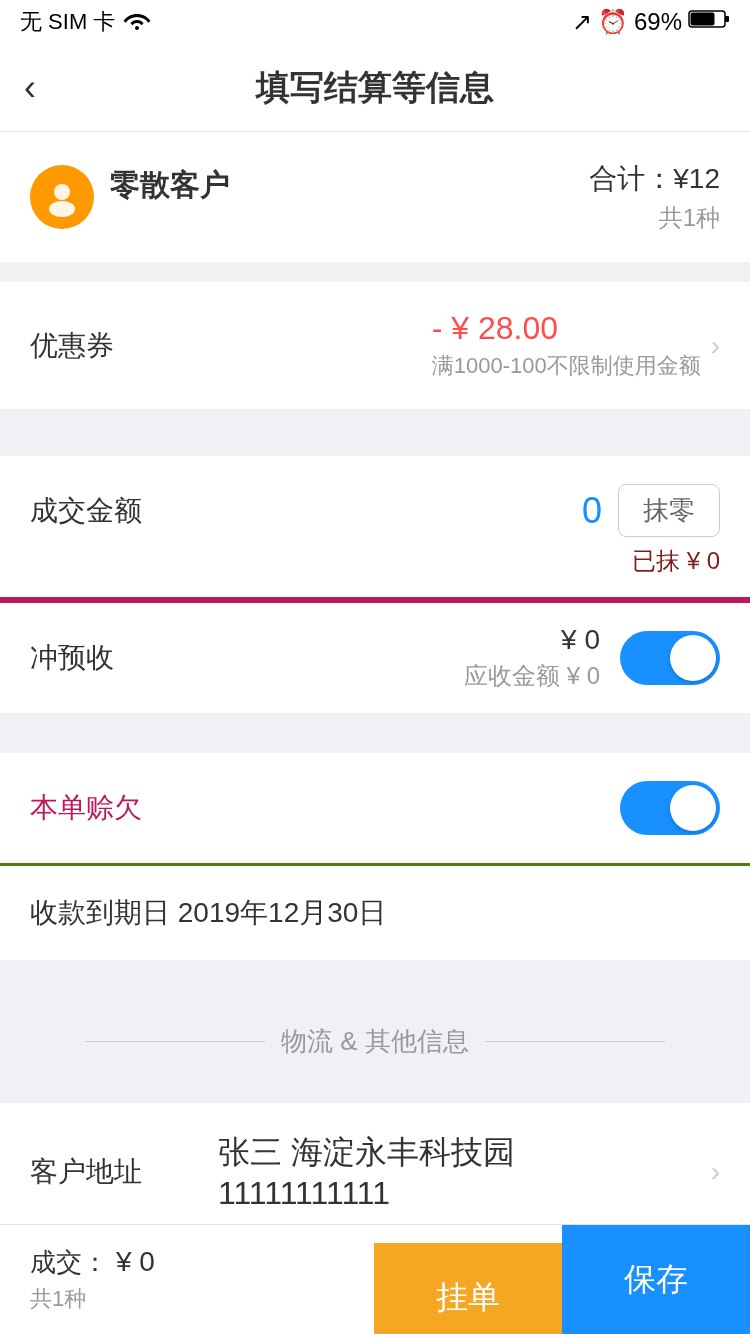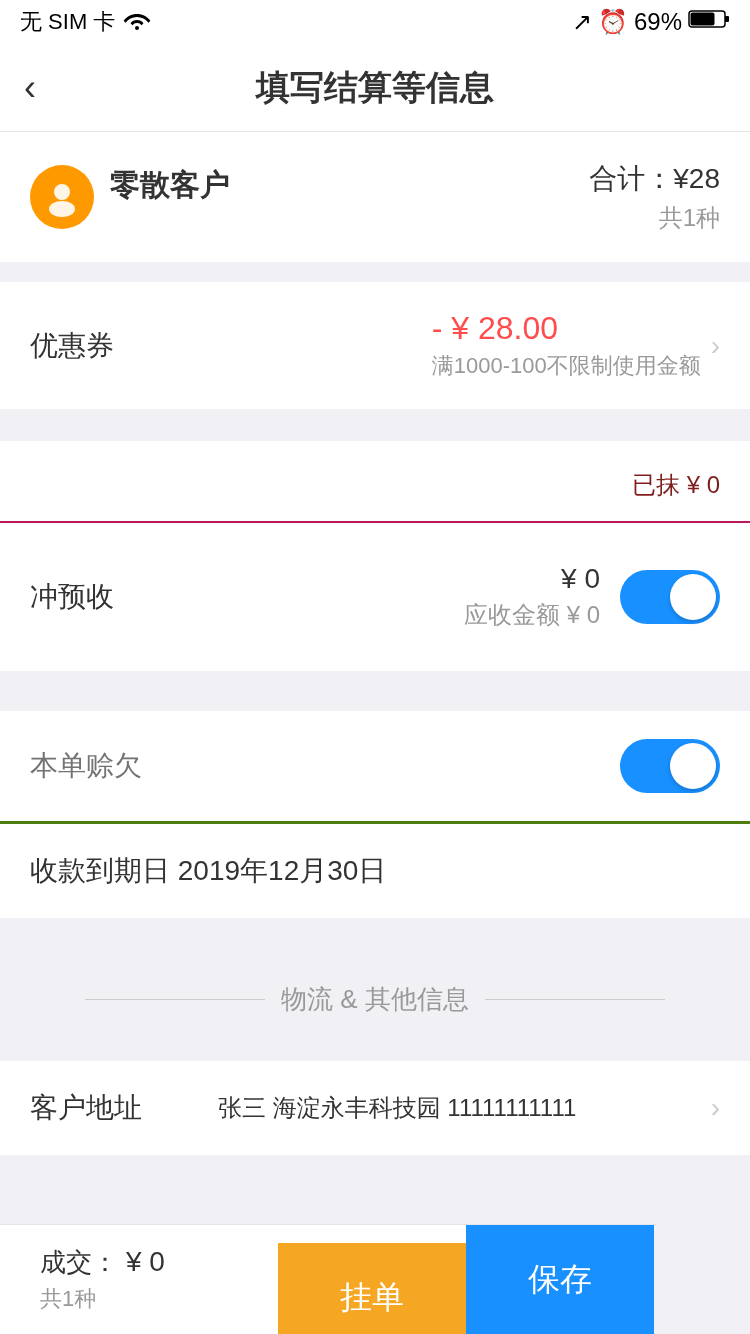"合计：¥28" div.total-amount { text: ¥28 -> ¥12 }
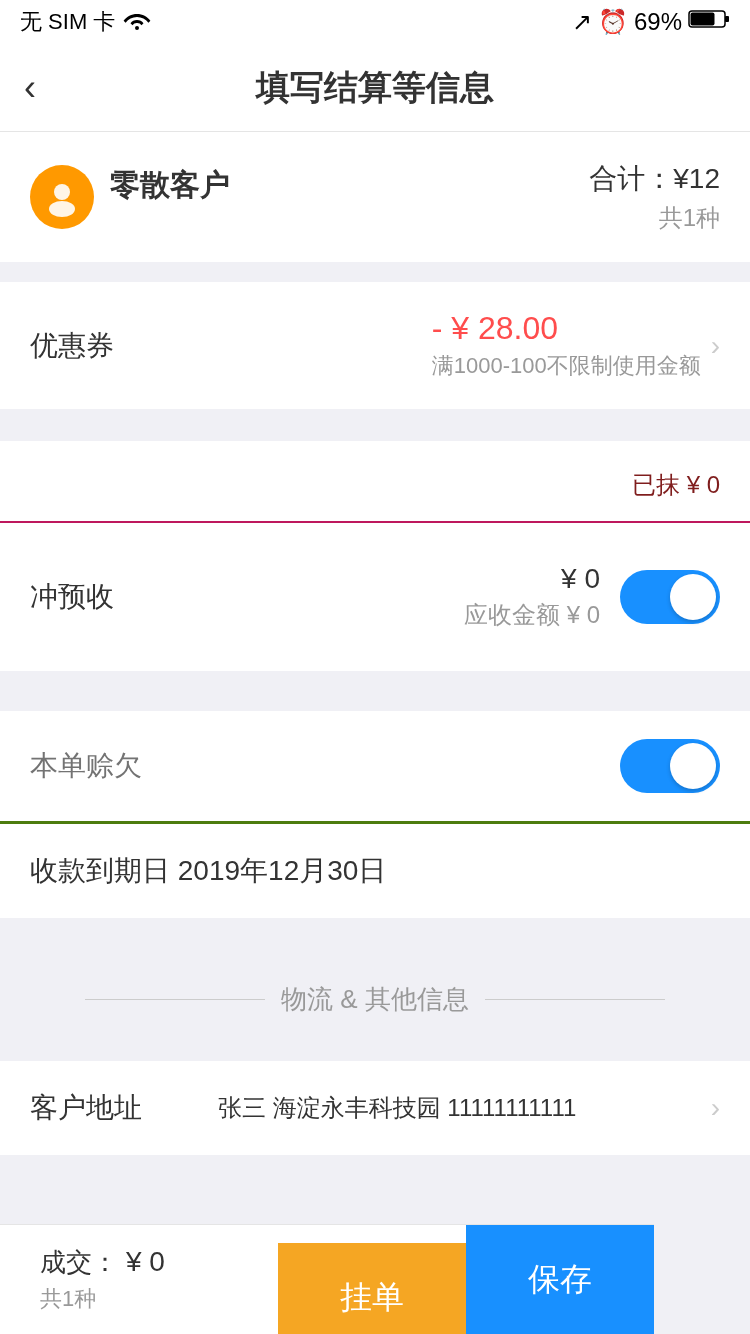"优惠券" .coupon-row { margin-bottom: 12px -> 27px }
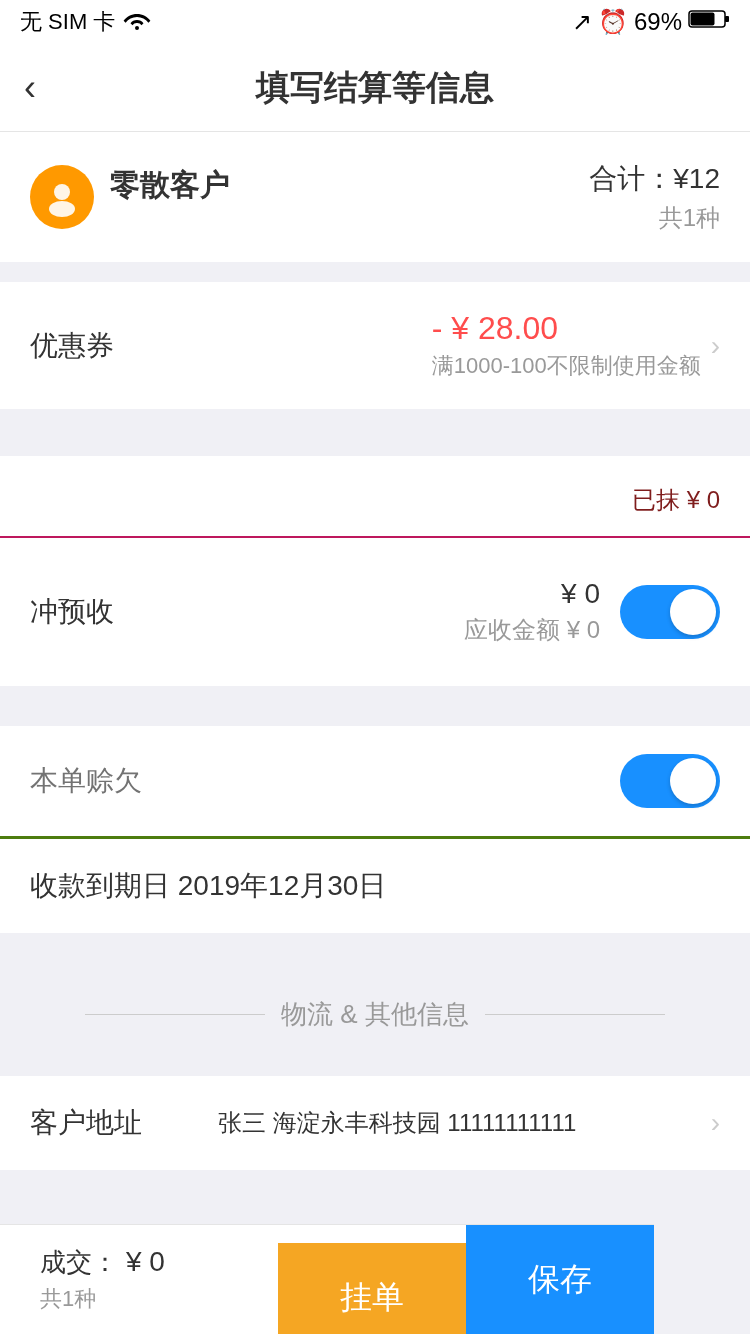"成交金额" div.amount-row { html: none -> <div> <span>成交金额</span> <div> <span>0</span> <button>抹零</button> </div> </div> }
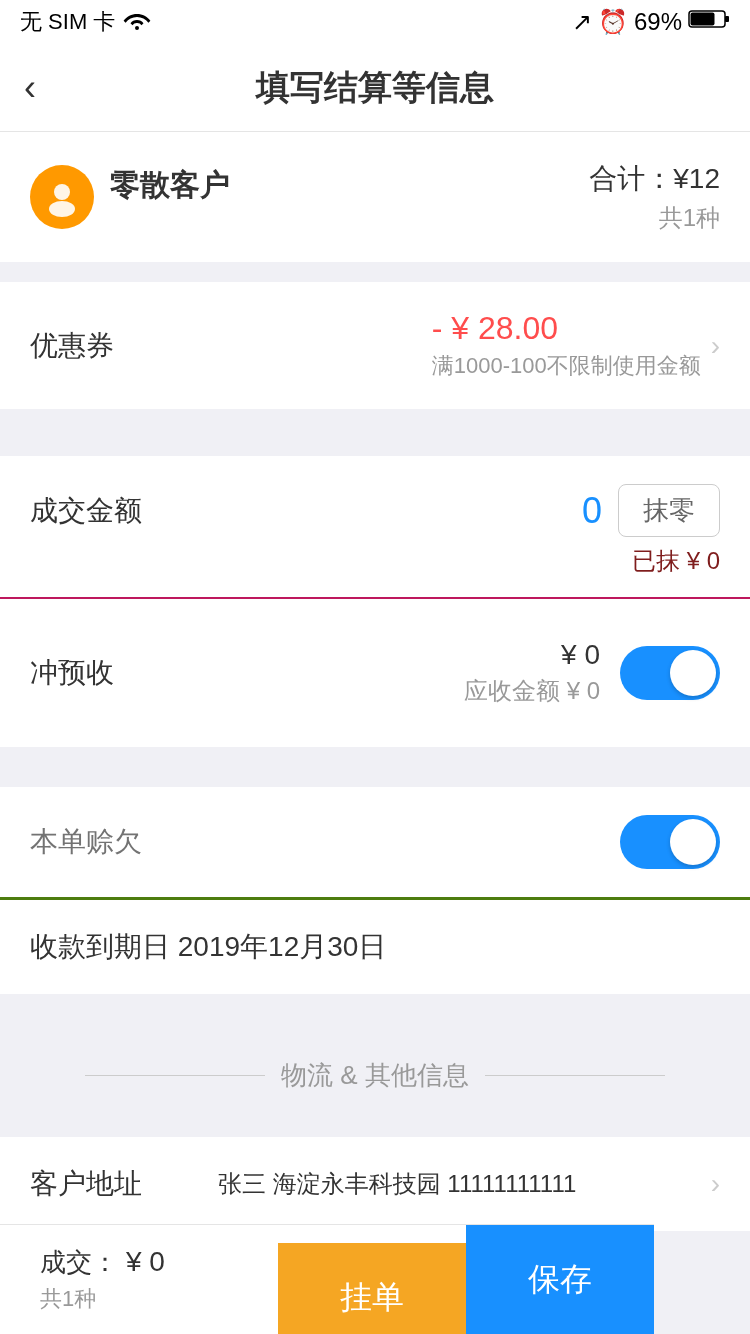"冲预收" .prepaid-section { border-top: 2px solid #be185d -> 6px solid #be185d; padding: 40px 30px -> 21px 30px }
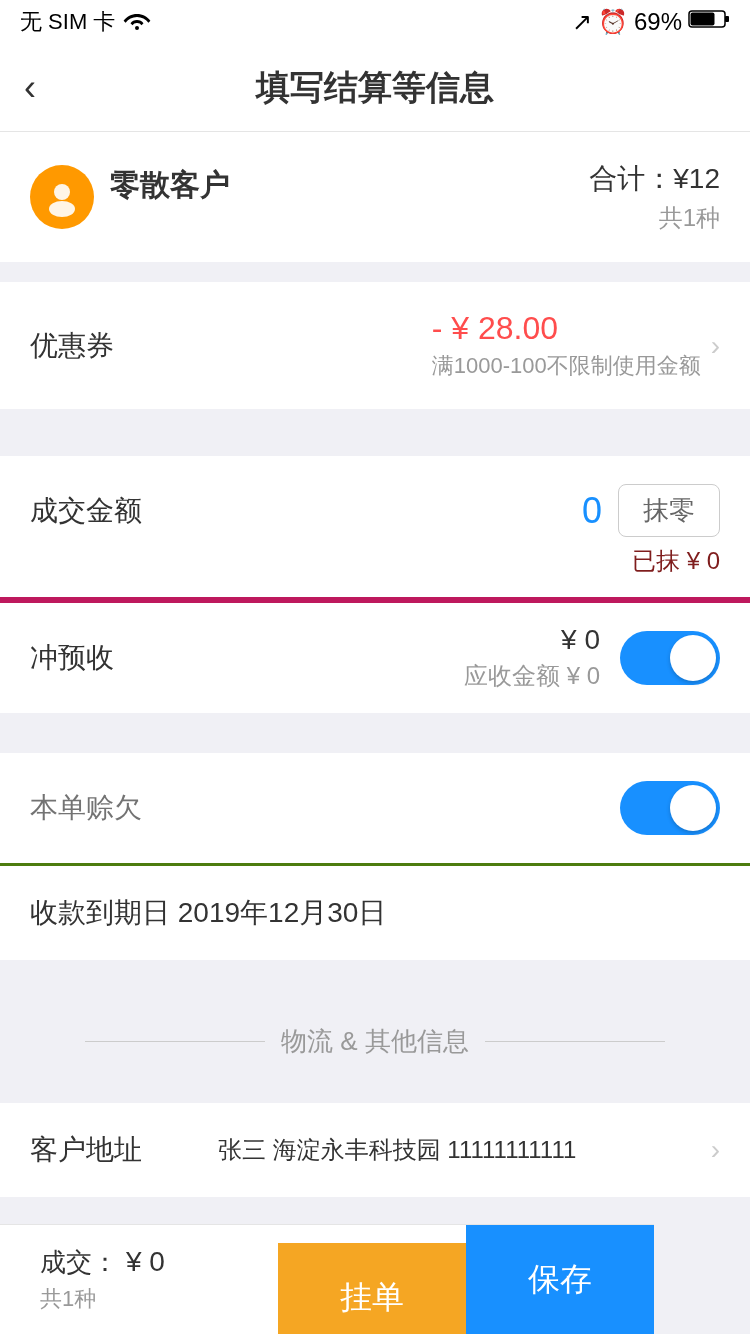"本单赊欠" .debt-label { color: #737373 -> #be185d }
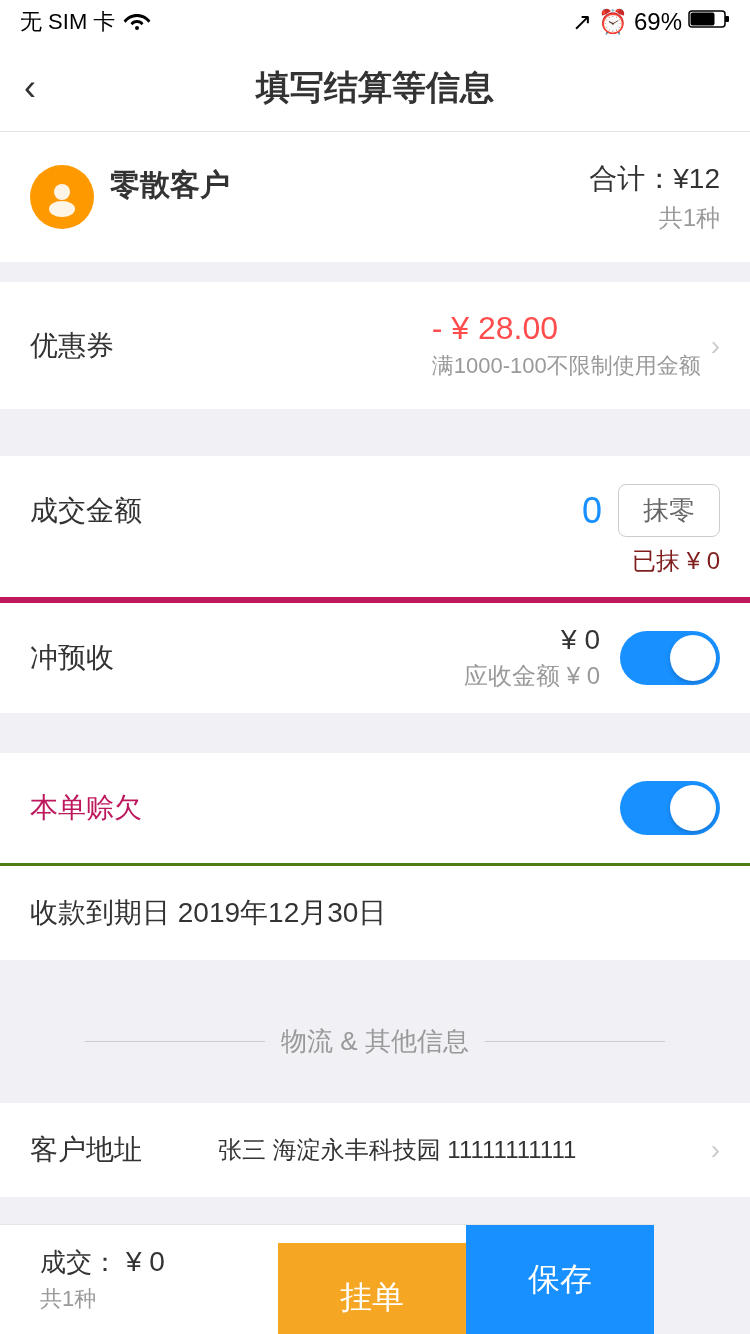"张三 海淀永丰科技园 11111111111" .address-value { font-size: 24px -> 32px }
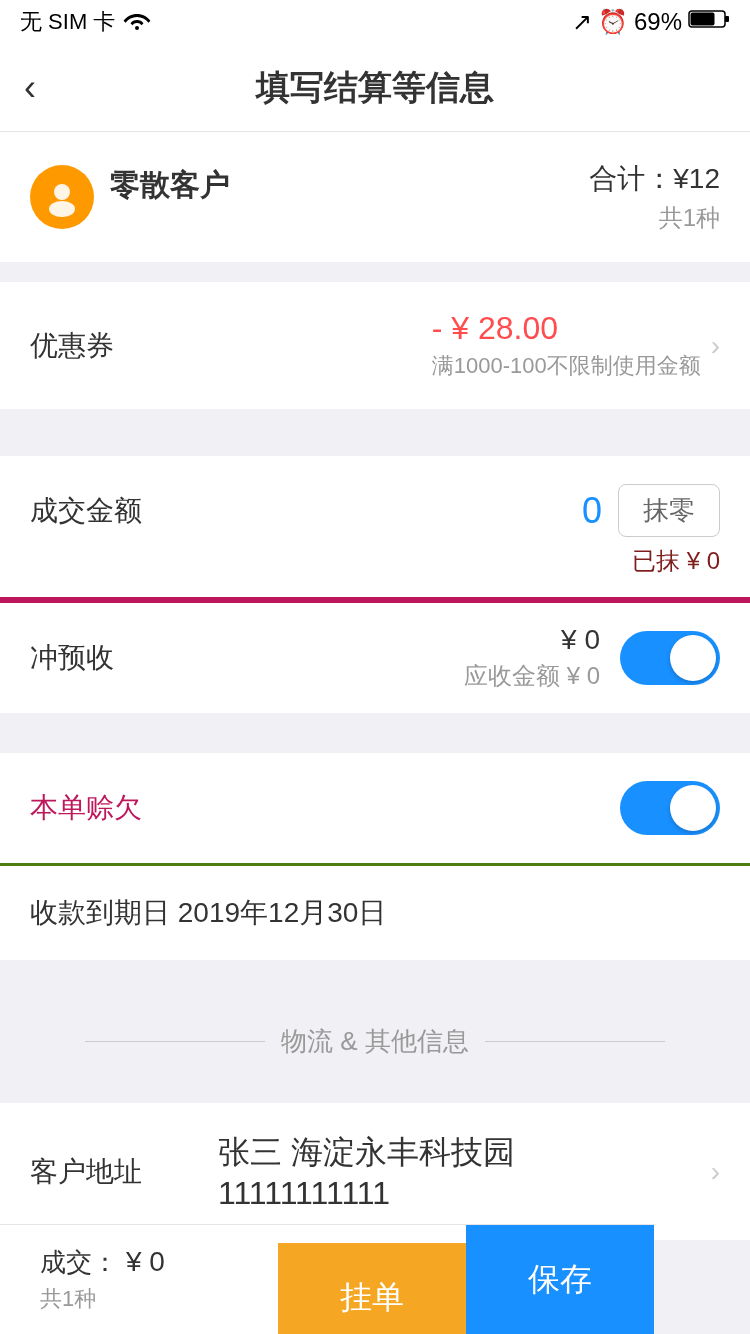"成交：" .bottom-bar { padding-left: 10px -> none; width: 654px -> 750px }
